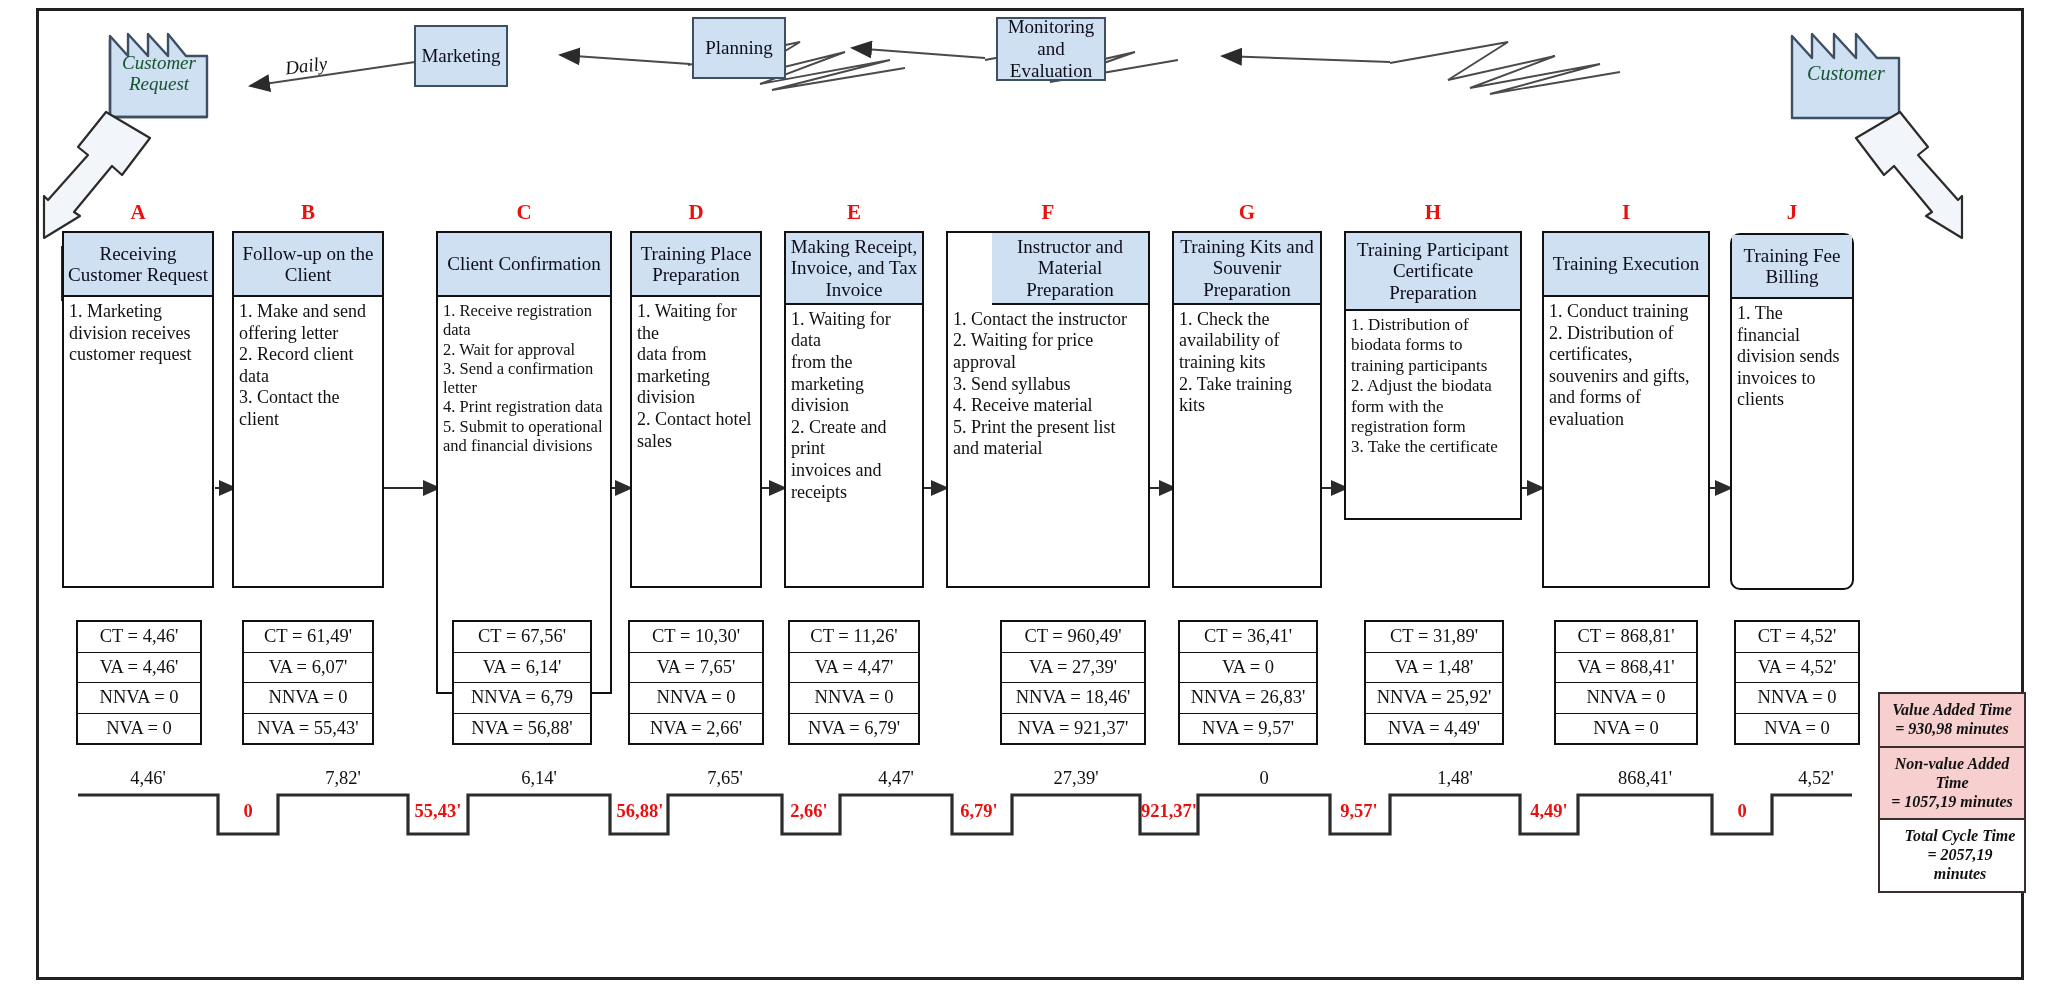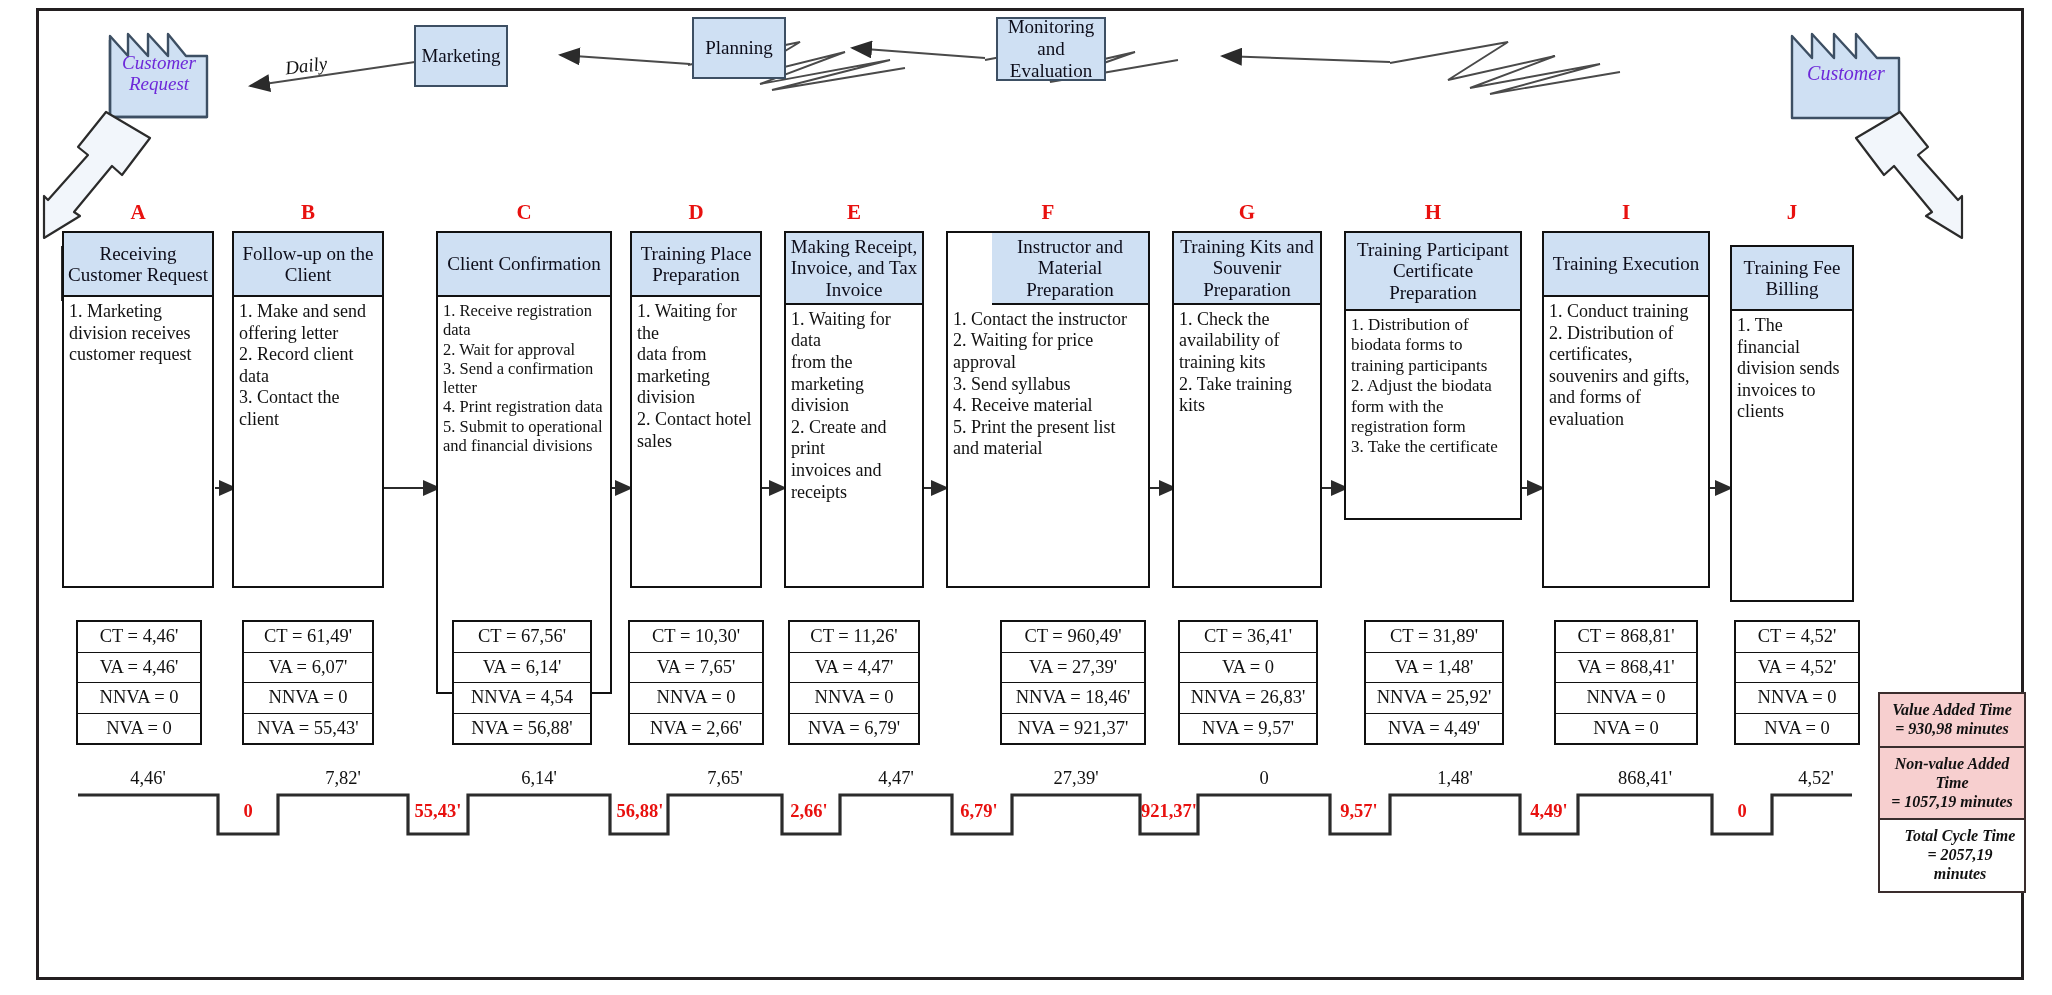"Customer" .customer-box { color: #6d28d9 -> #14532d }
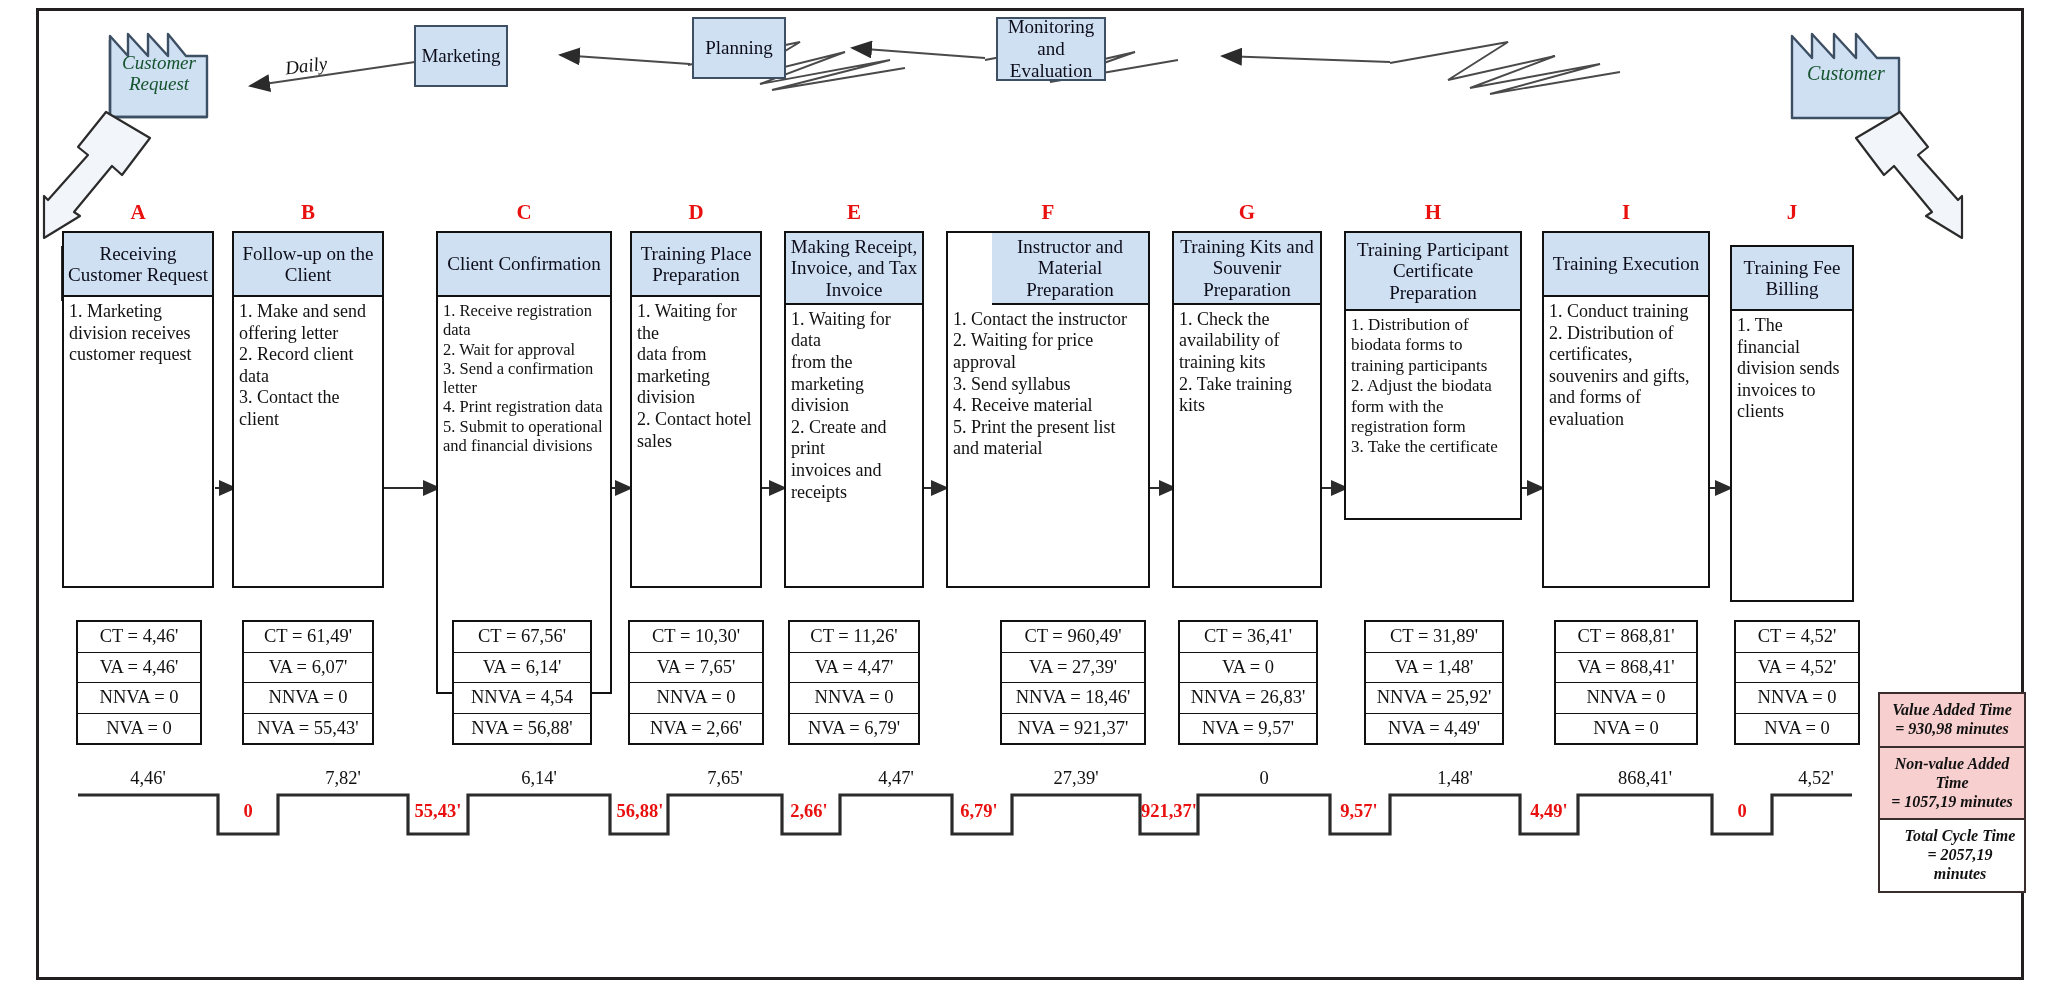"Training Fee" div.proc { border-radius: none -> 10px; top: 245px -> 233px }
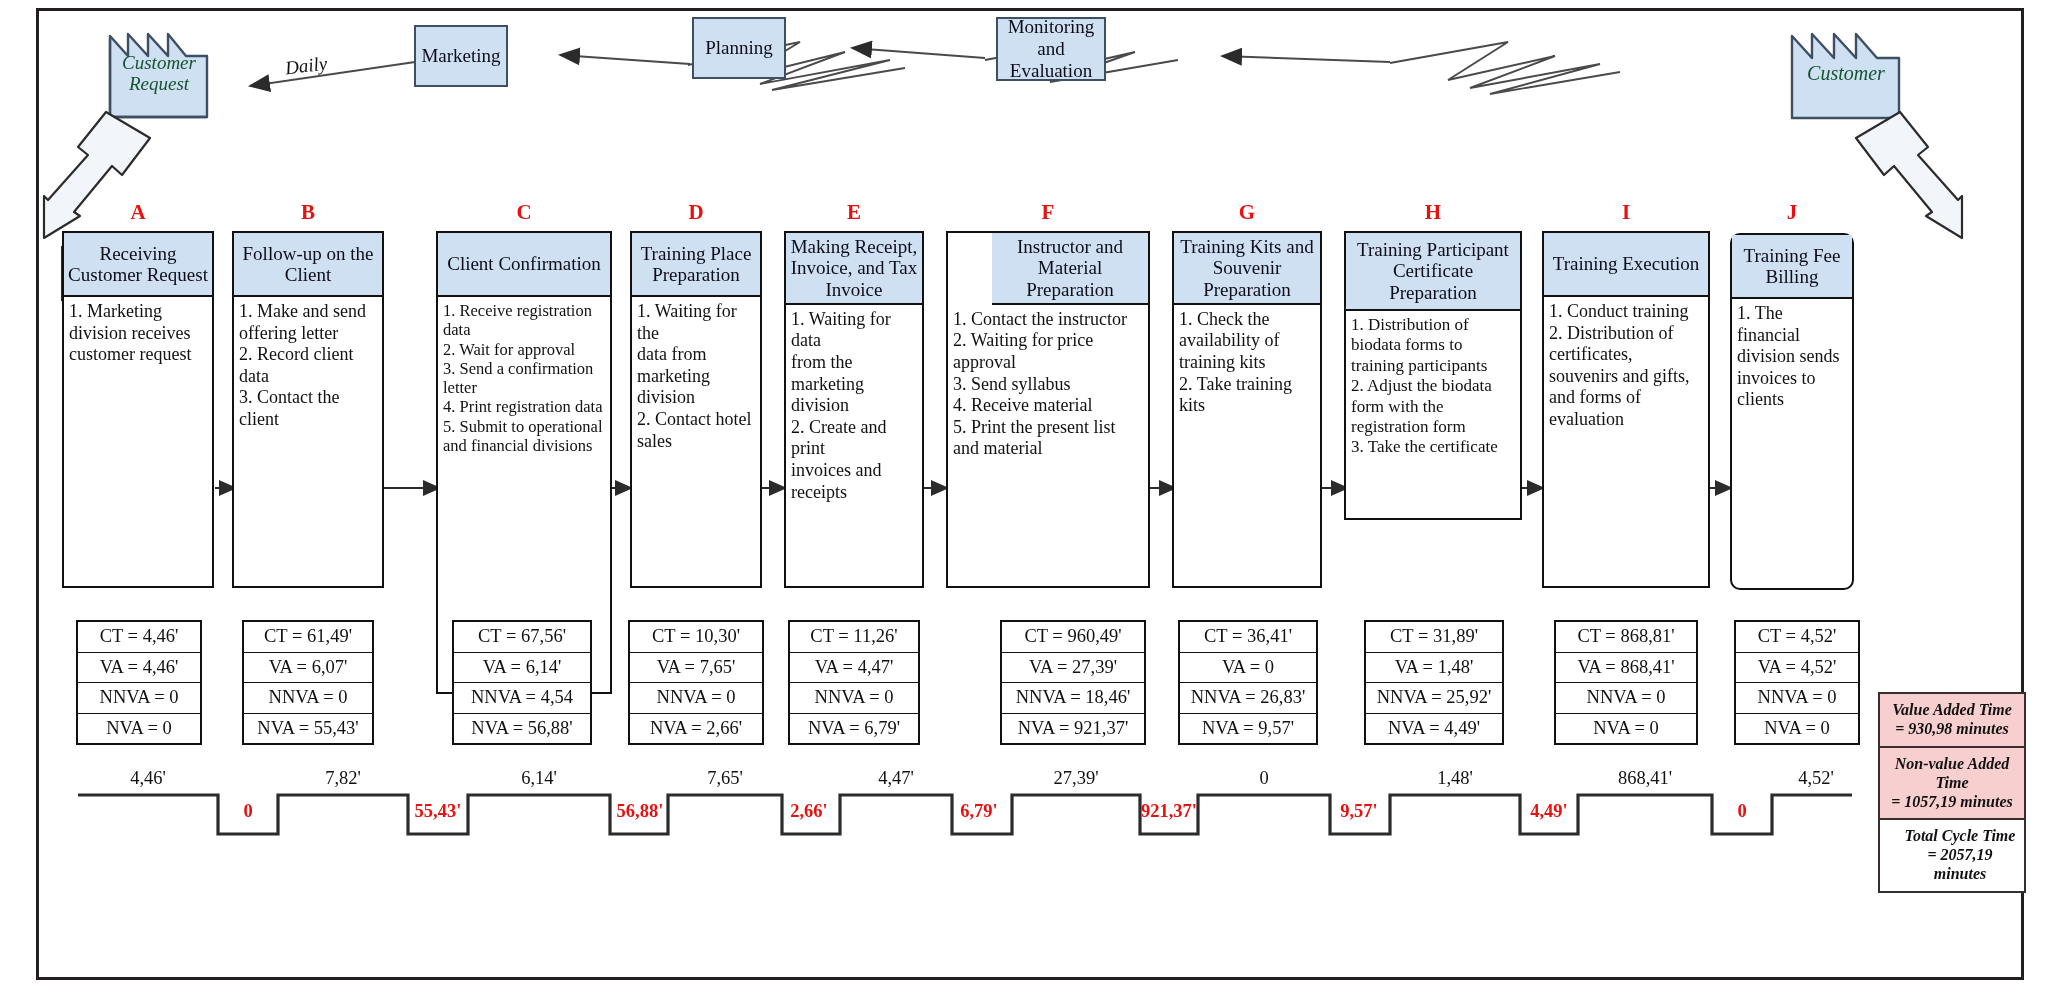"NNVA = 4,54" div.mrow { text: 4,54 -> 6,79 }
